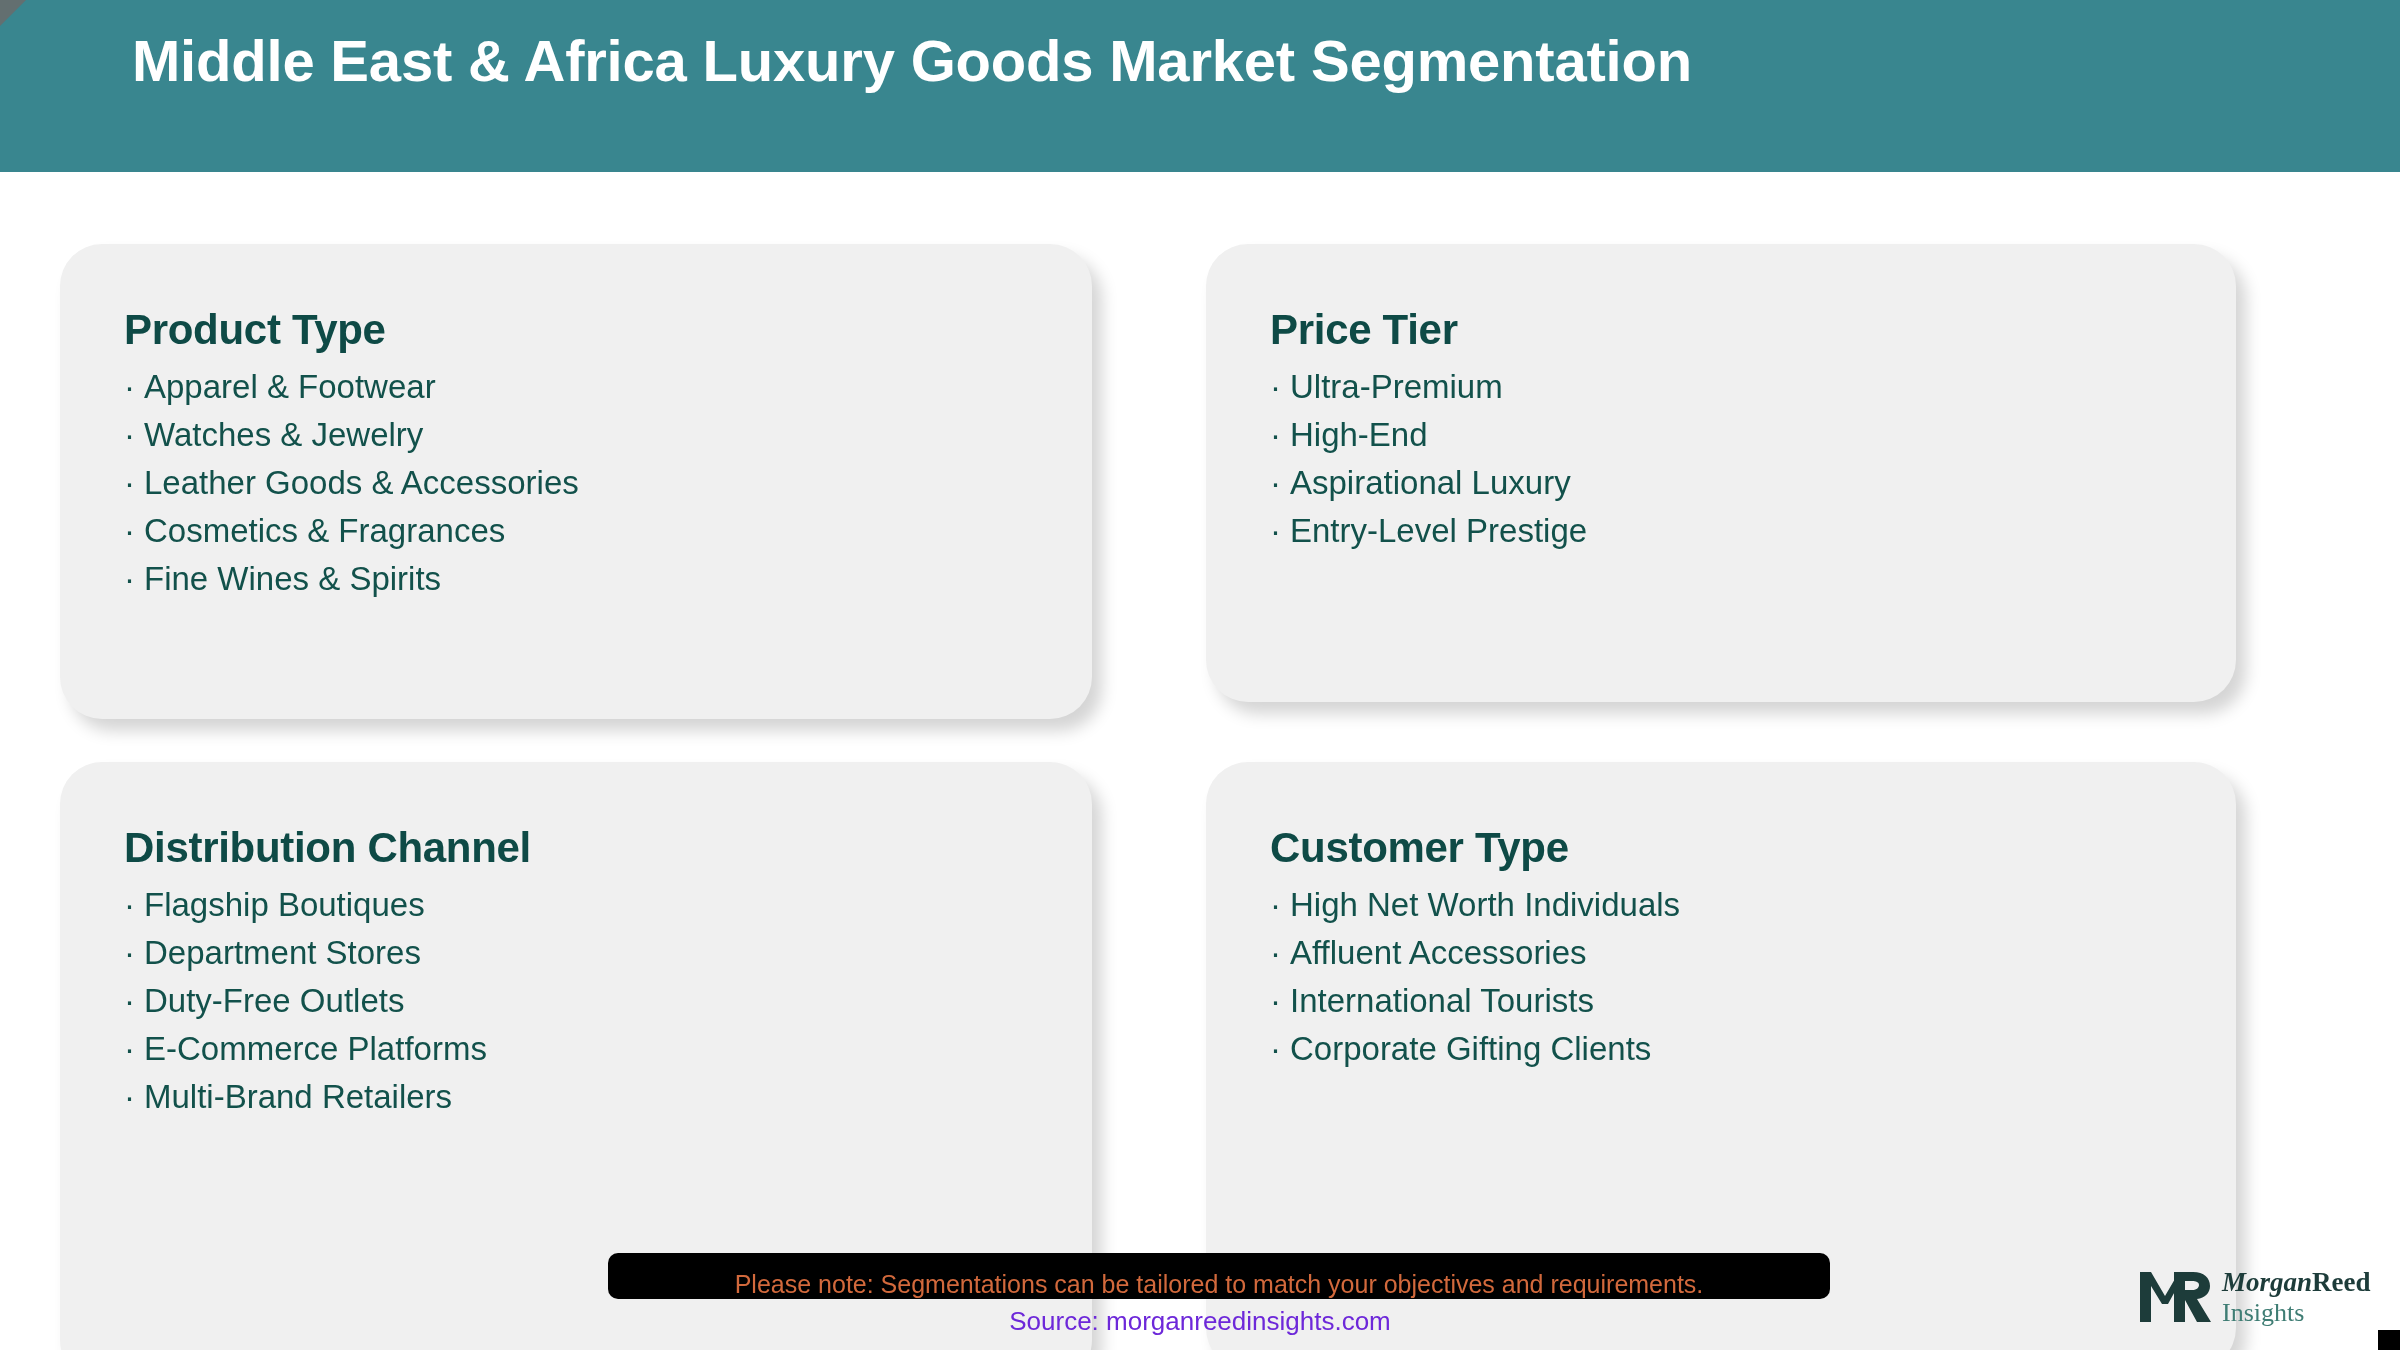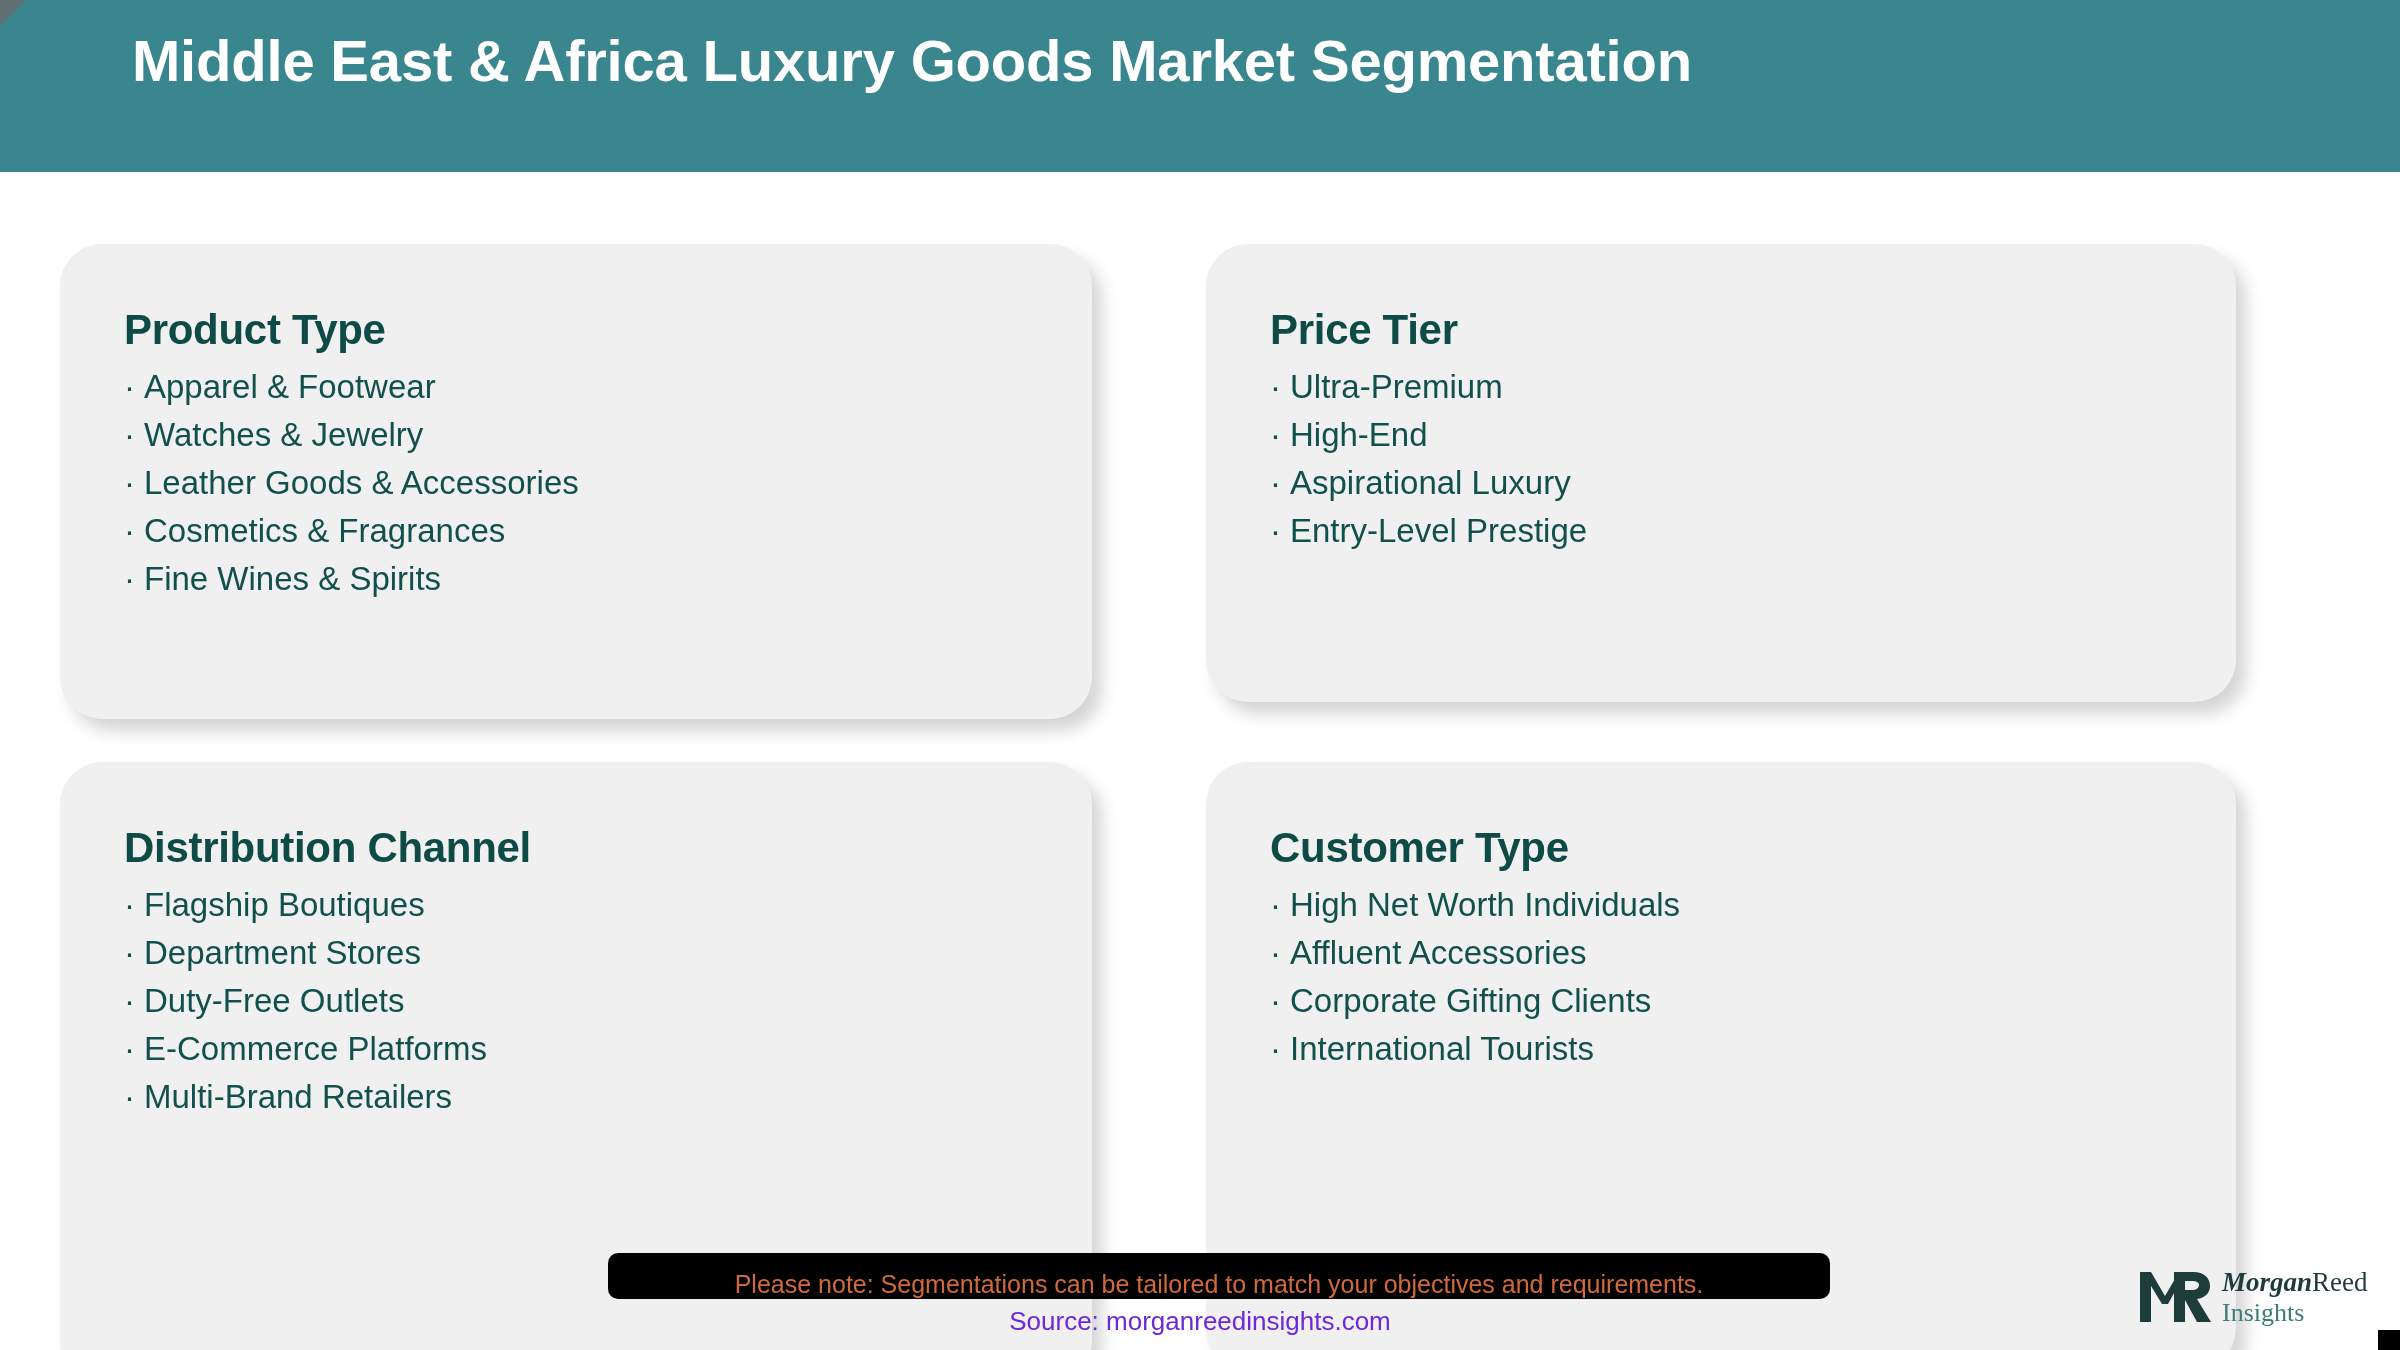"· Corporate Gifting Clients" li { order: before "· International Tourists" -> after "· International Tourists" }
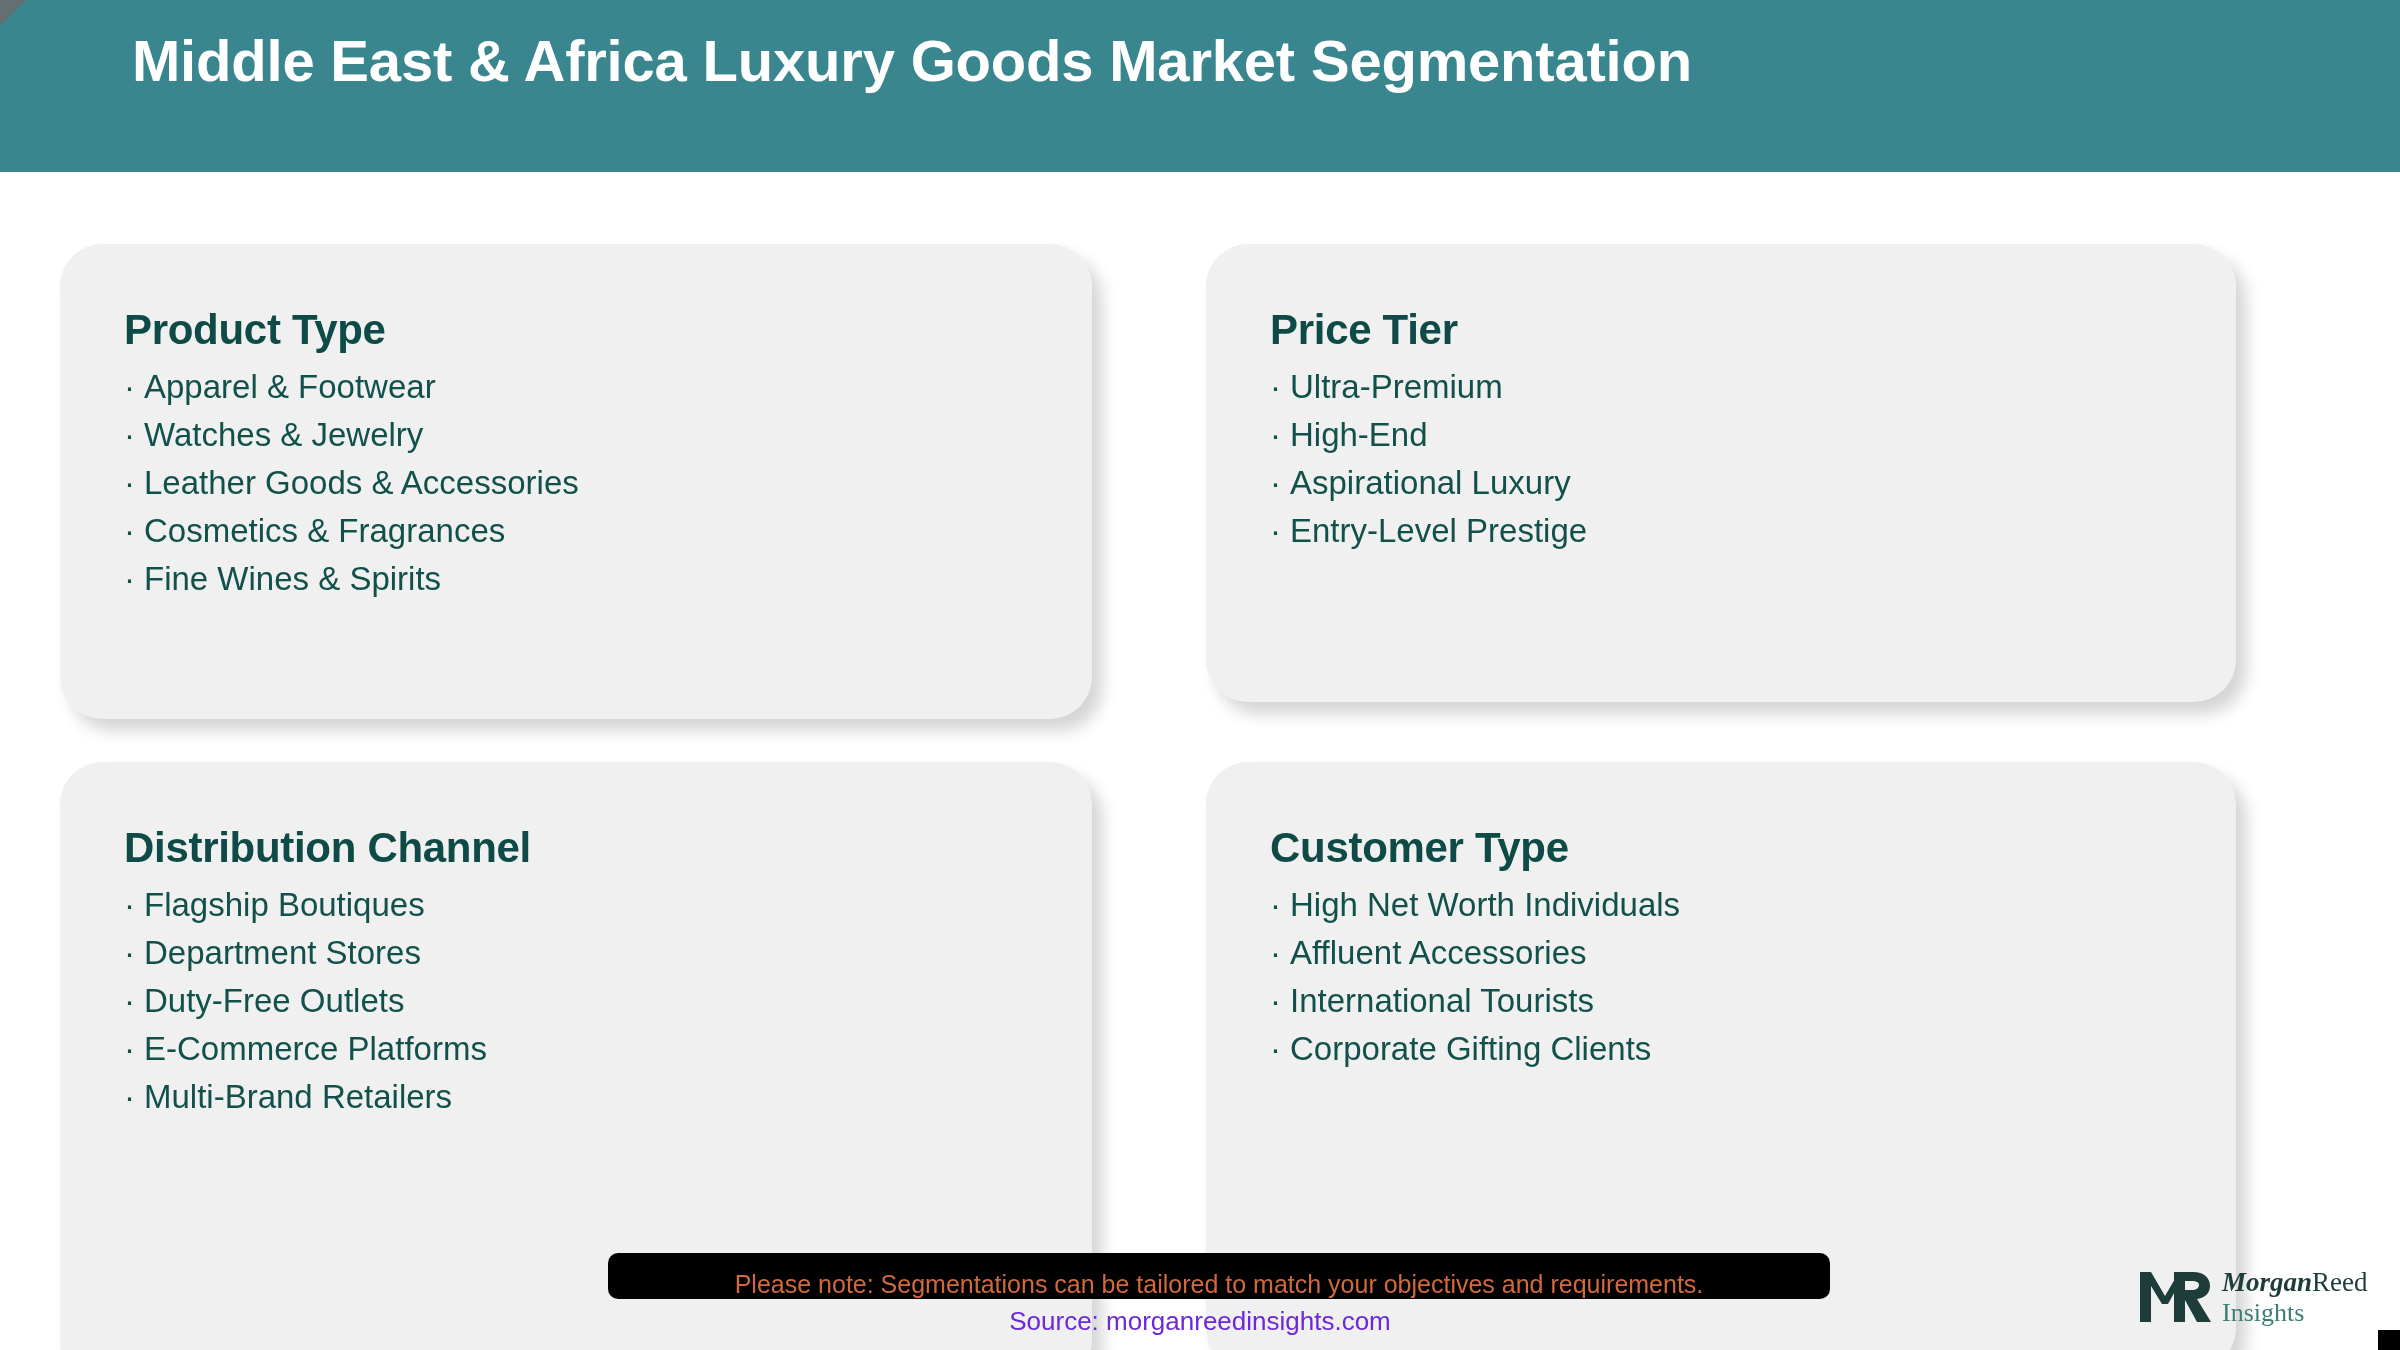"Reed" .logo-line1 .lw-reg { font-weight: normal -> bold }
